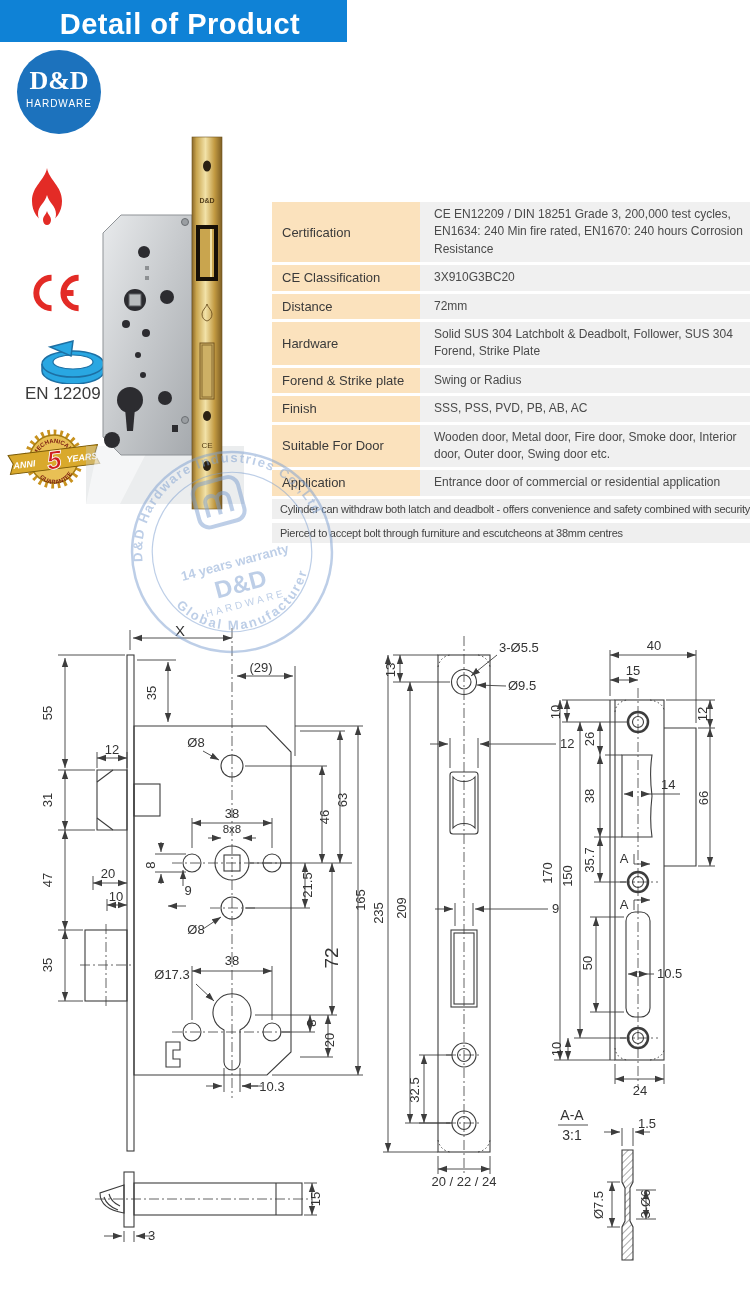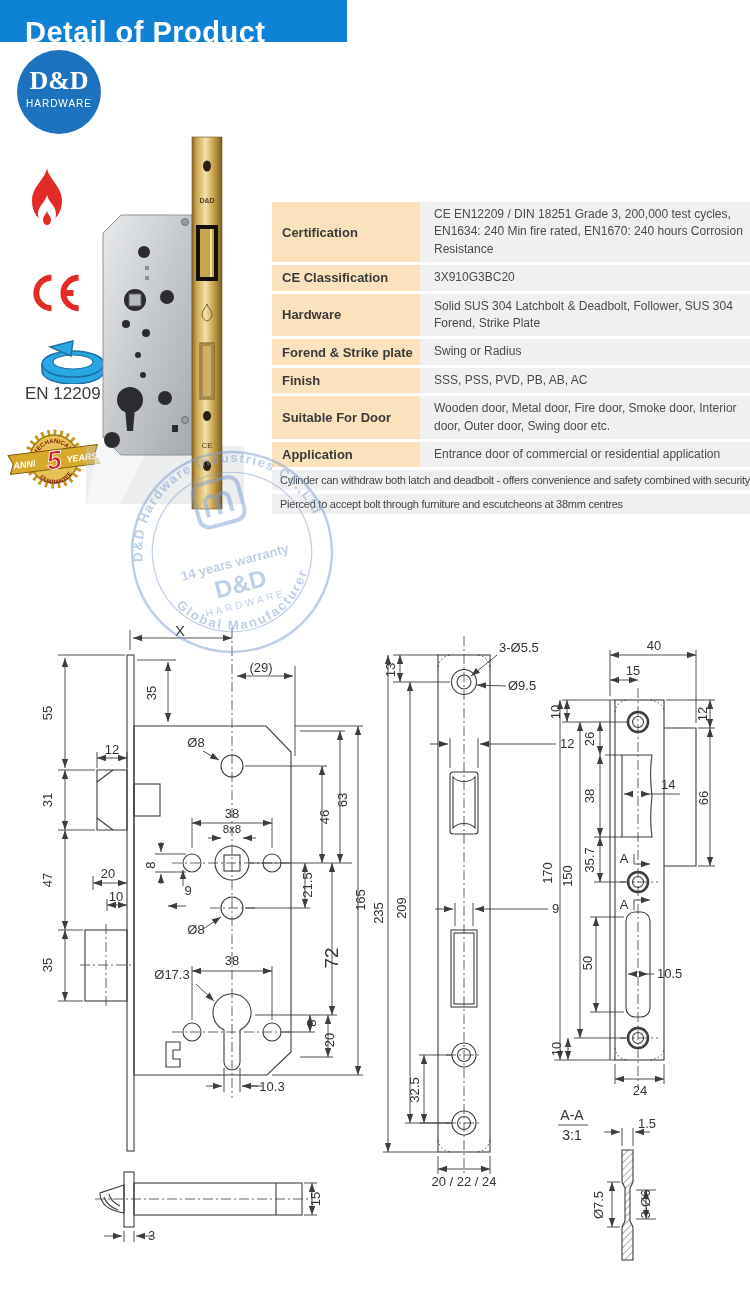"Detail of Product" .topbar h1 { margin: 12px -> 4px; text-align: none -> center }
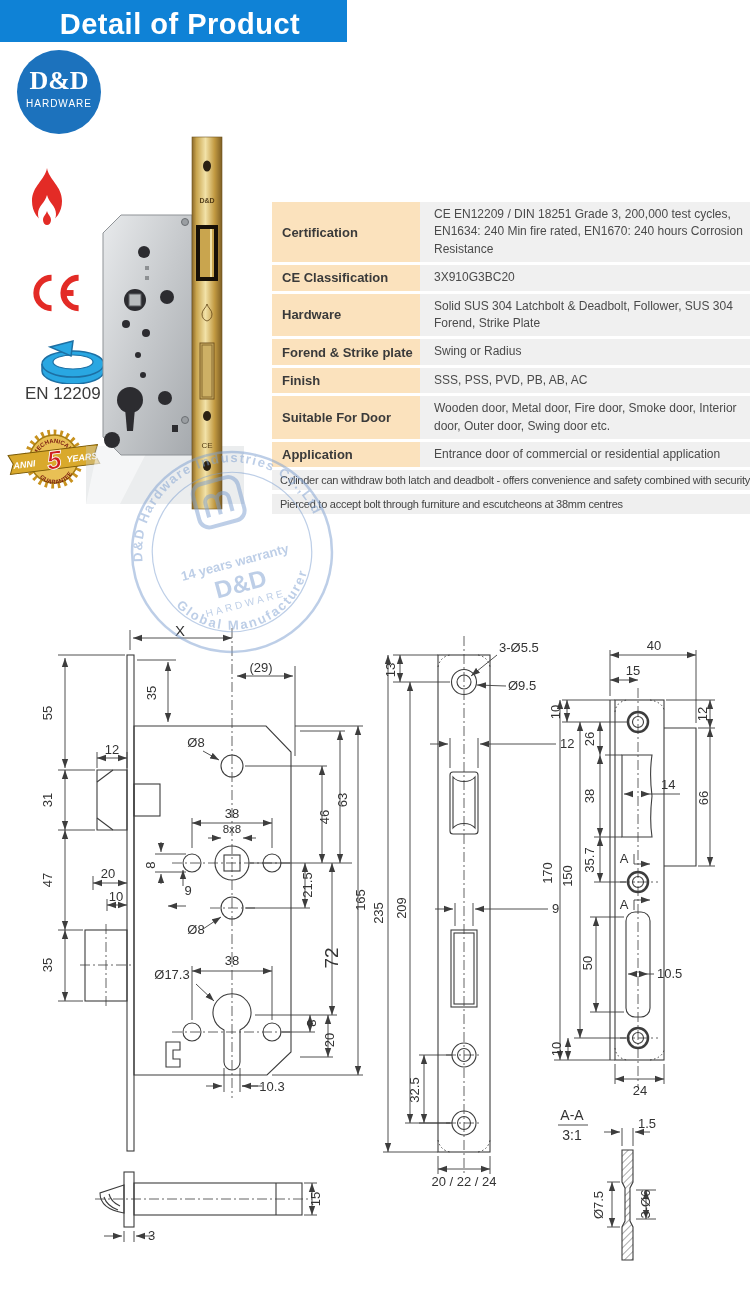"Certification" .scell-l { font-weight: bold -> normal }
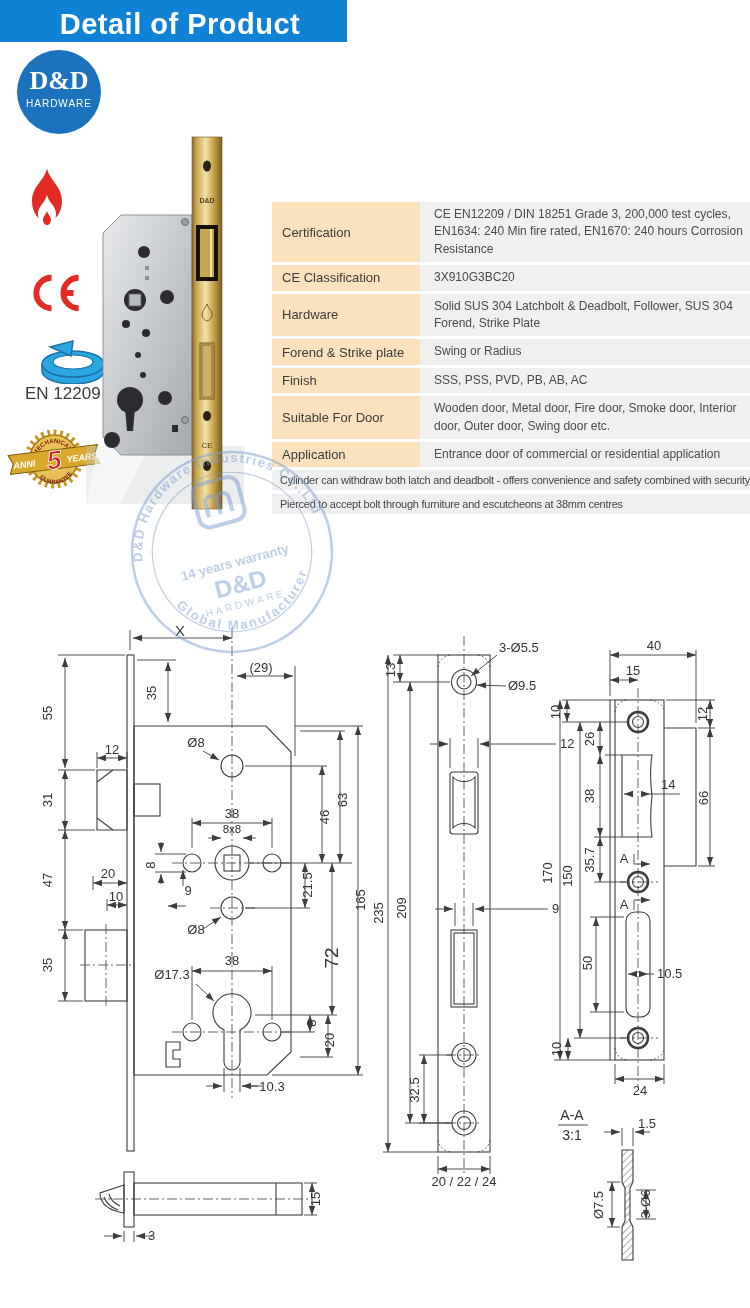"Distance" div.srow { html: none -> <div> <div>Distance</div> <div>72mm</div> </div> }
